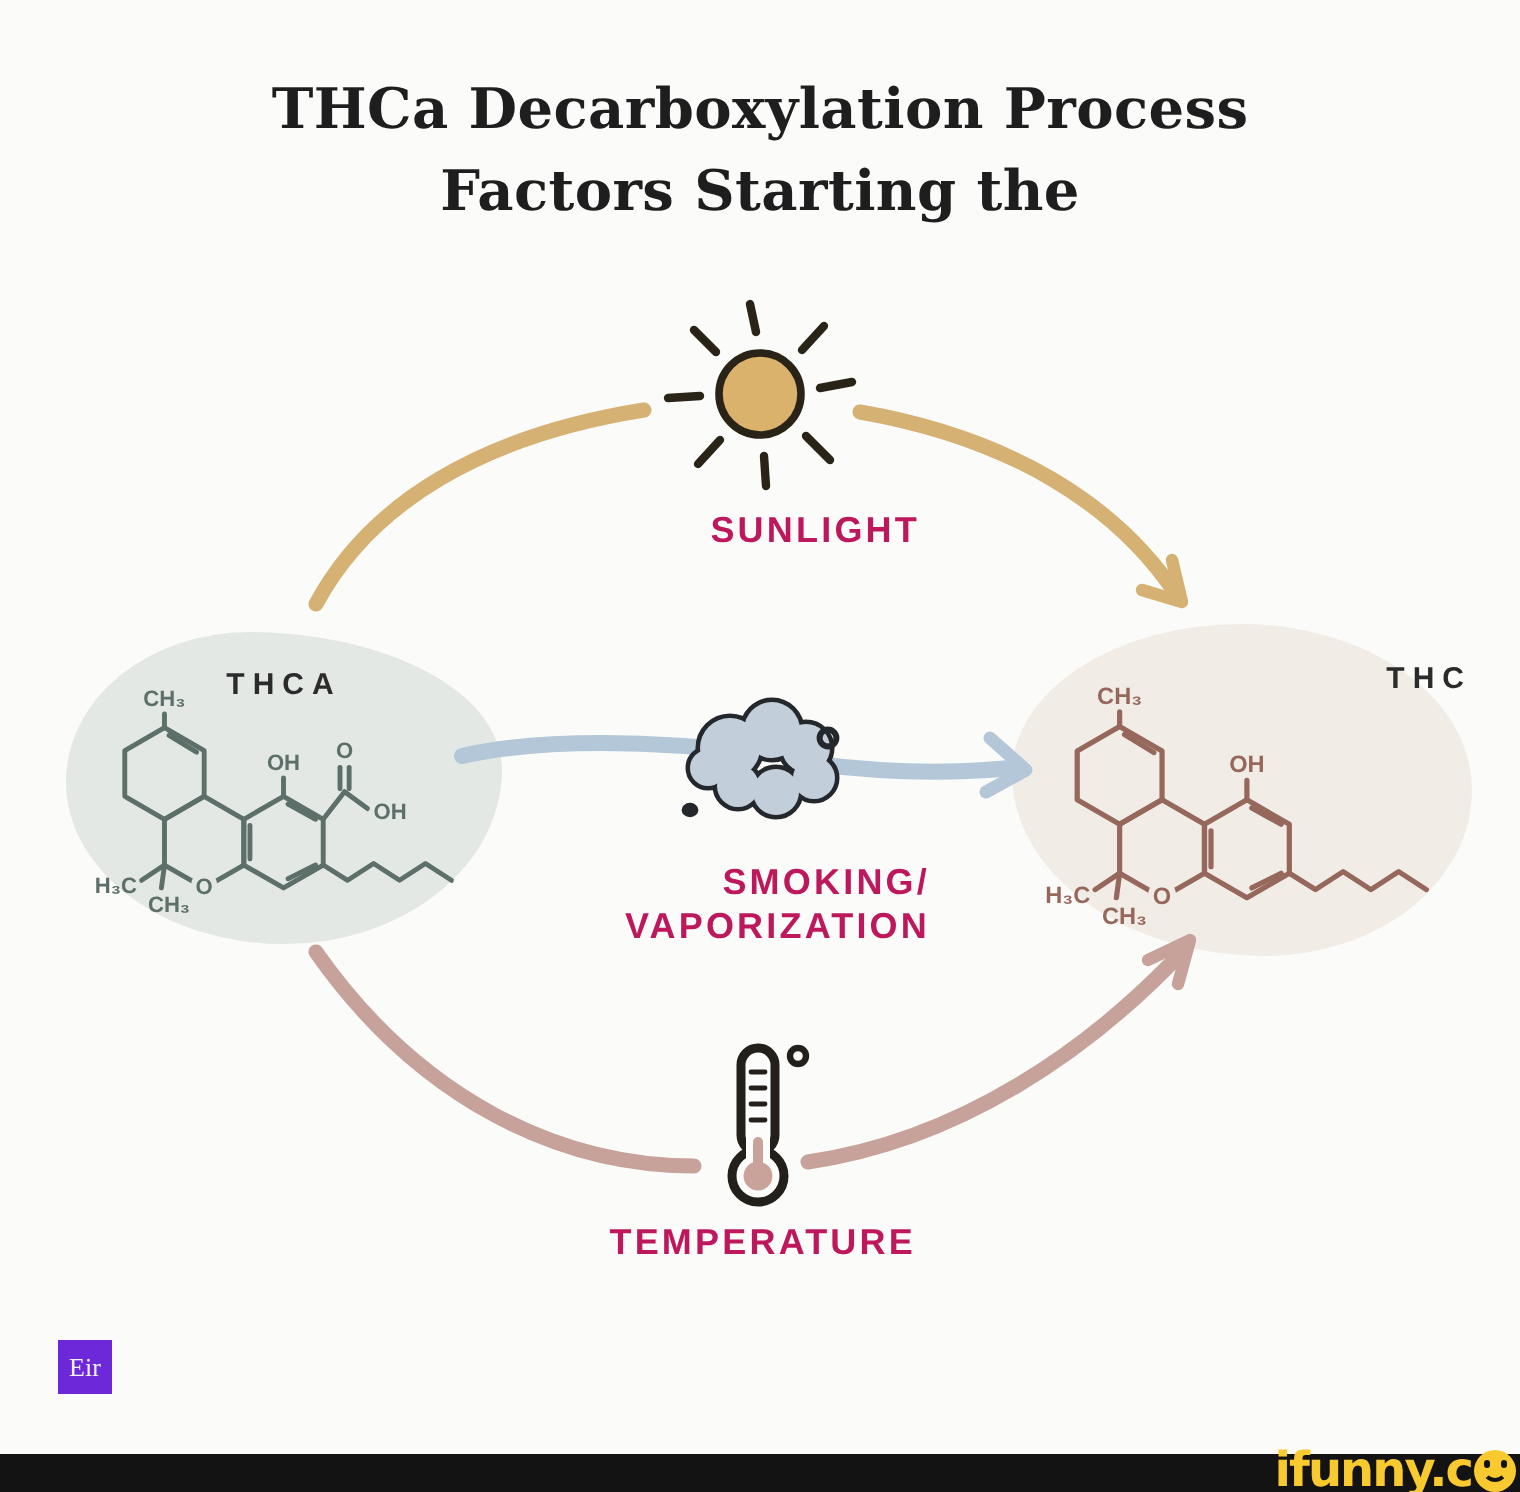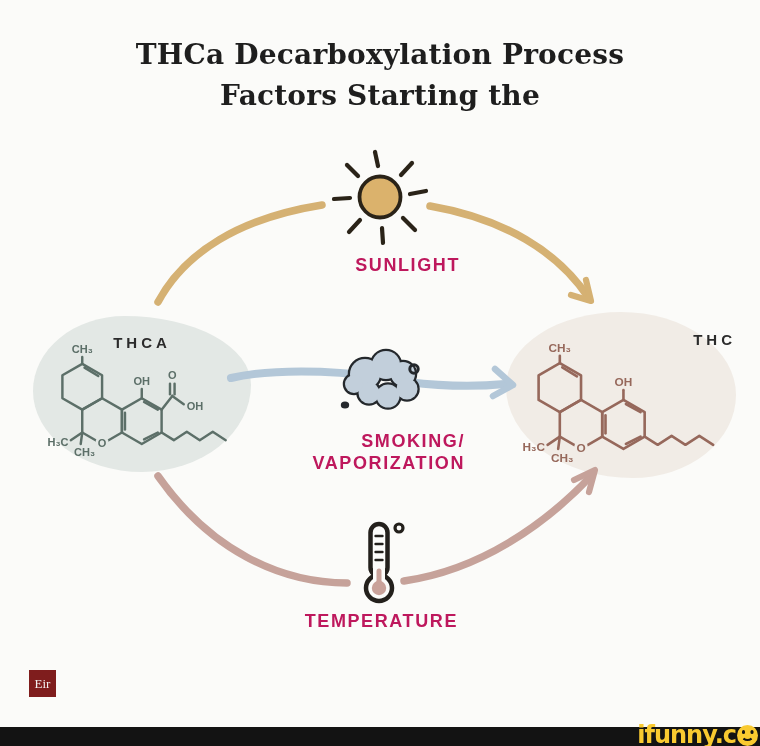"Eir" .eir-badge { background: #7f1d1d -> #6d28d9 }
